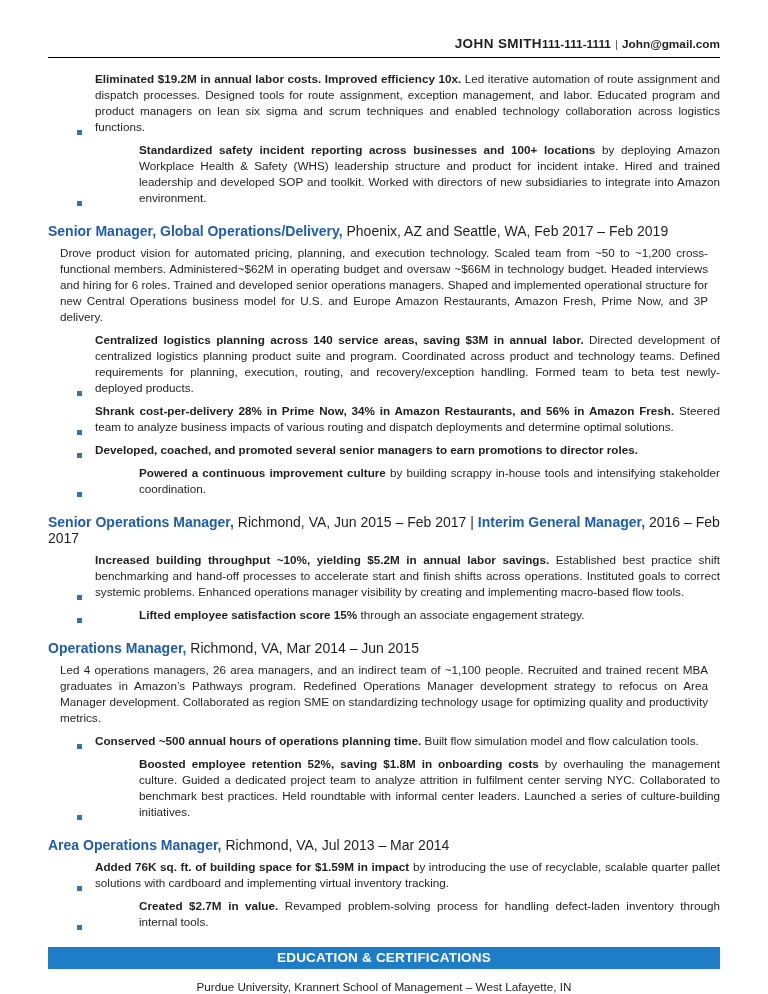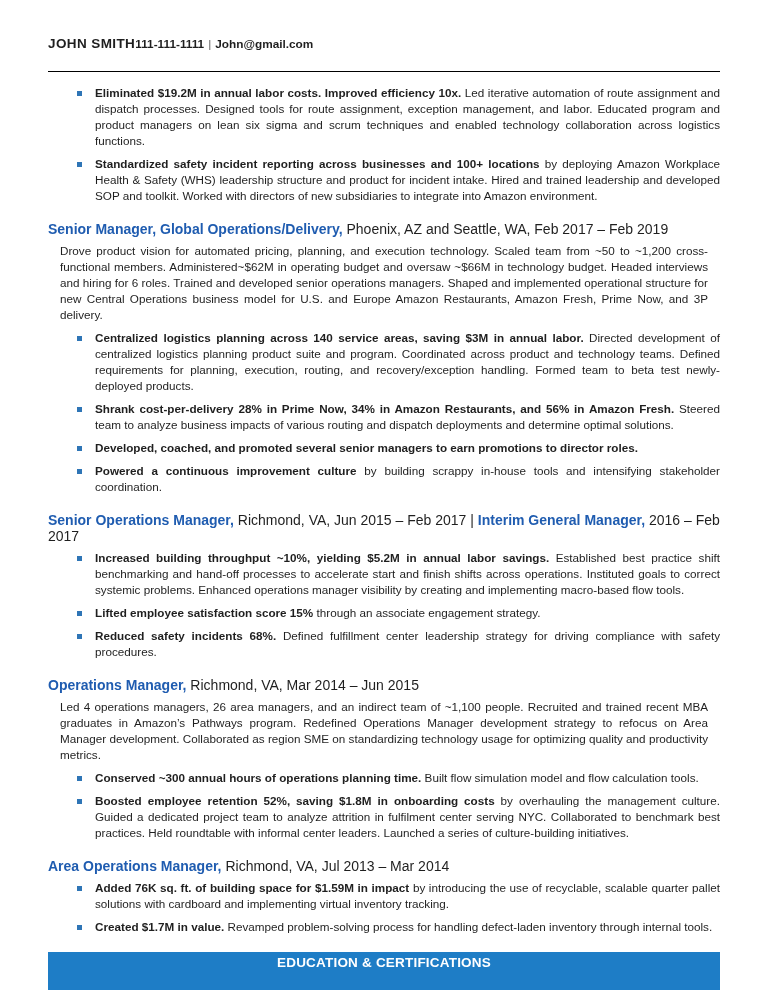"JOHN SMITH" .header-row { justify-content: flex-start -> flex-end; padding-bottom: 20px -> 6px }
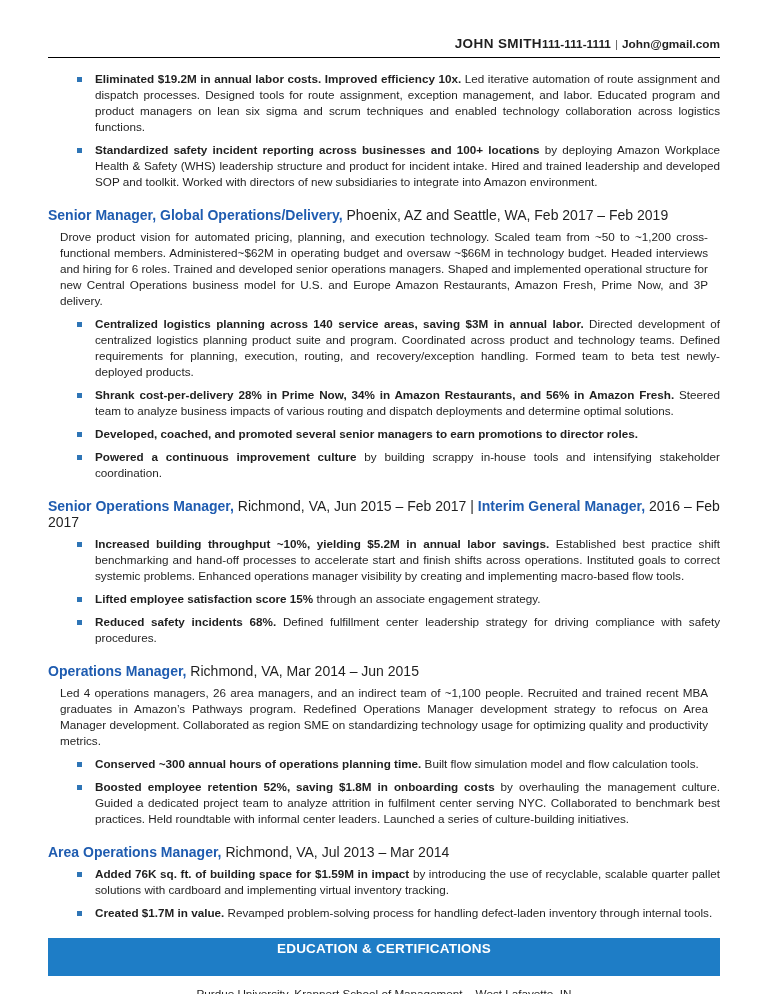"Eliminated $19.2M in annual labor" .bullet { align-items: none -> flex-end }
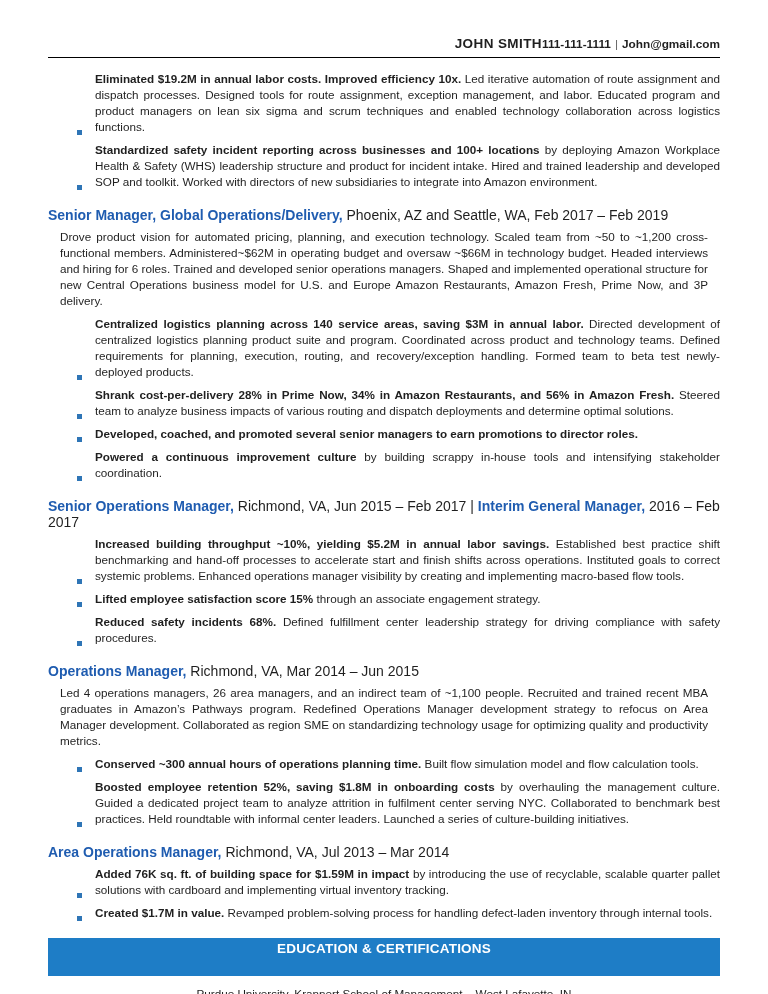"Standardized safety incident reporting" .bullet:last-child { gap: none -> 44px }
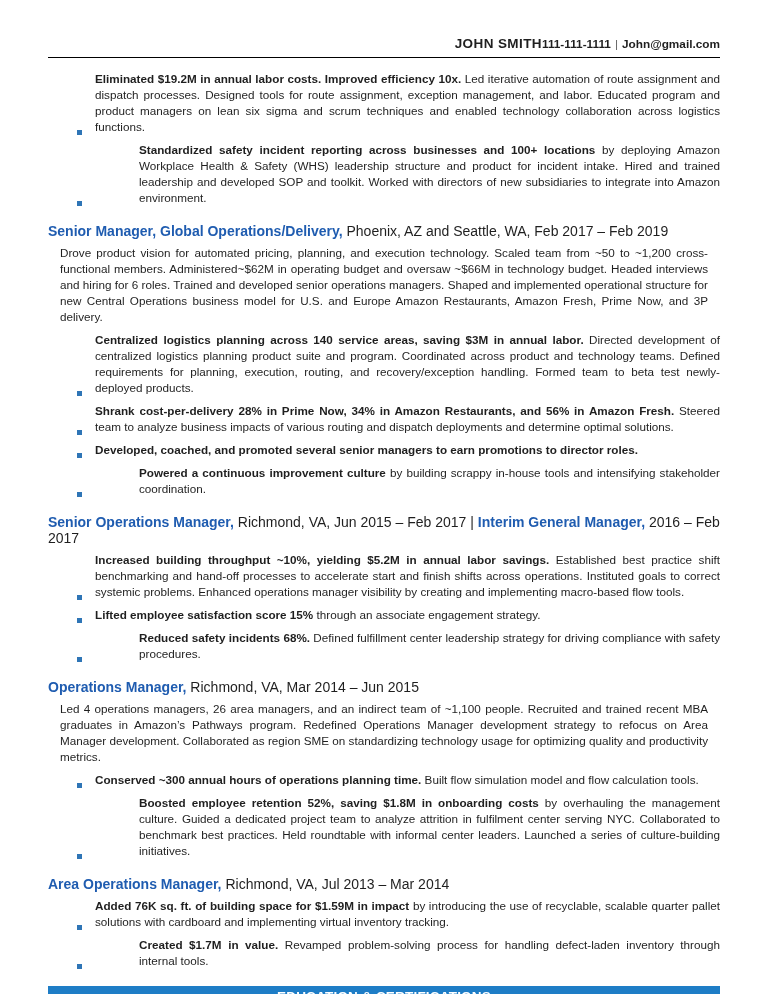"Reduced safety incidents 68%. Defined" div.bullet { html: <div> <div> <span></span> </div> <div><span>Reduced safety incidents 68%.</span><span> Defined fulfillment center leadership strategy for driving compliance with safety procedures.</span></div> </div> -> none }
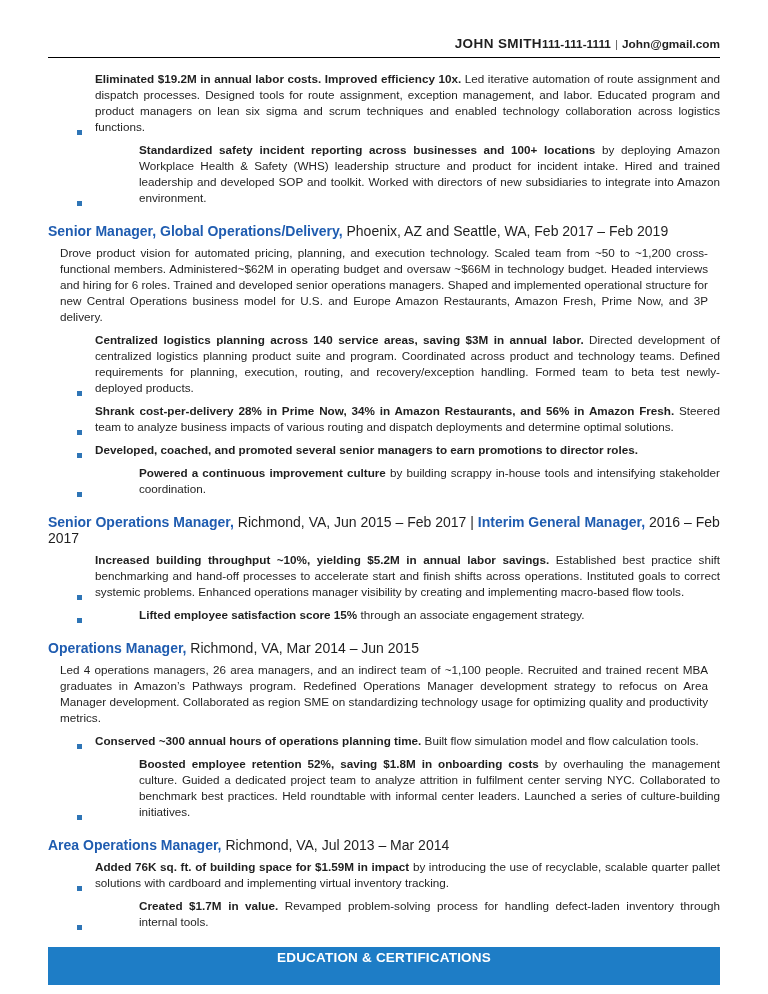"Conserved ~300 annual hours of" span.bb { text: 300 -> 500 }
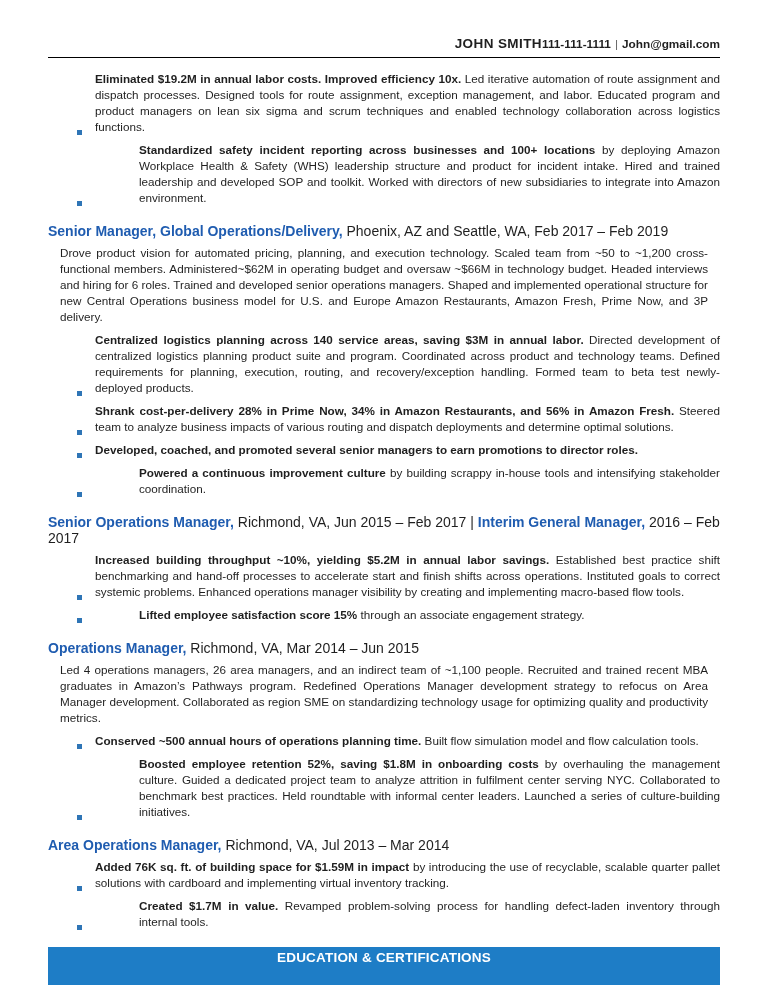"Created $1.7M in value." span.bb { text: $1.7M -> $2.7M }
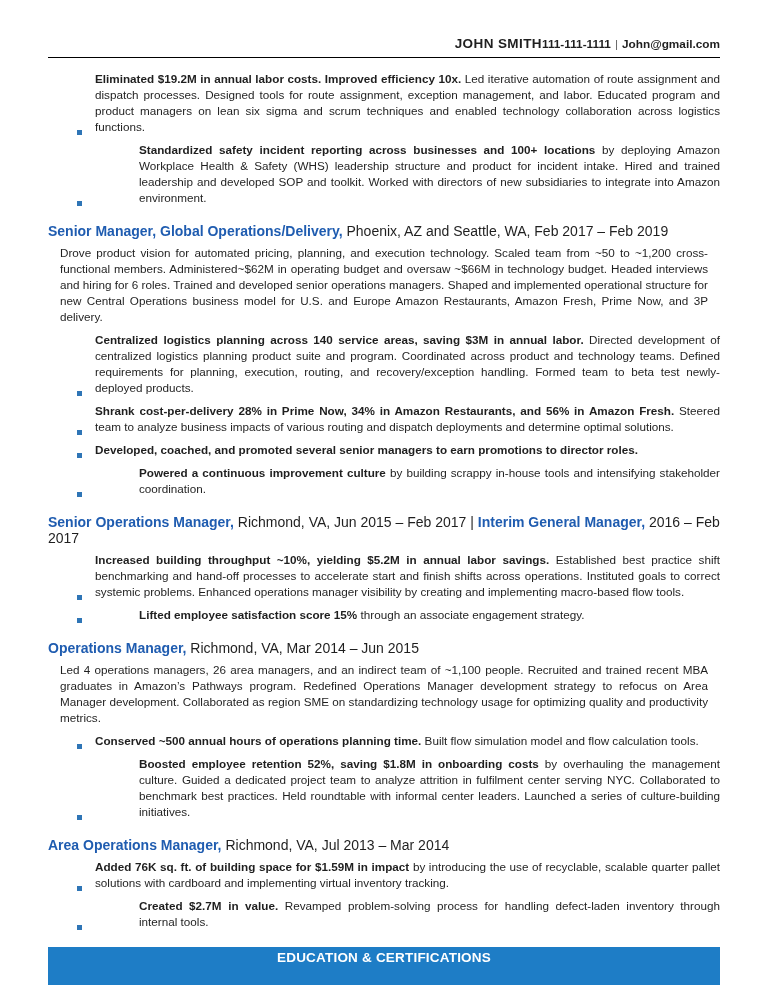"EDUCATION & CERTIFICATIONS" .banner { padding: 3px 0 20px -> 3px 0 4px }
